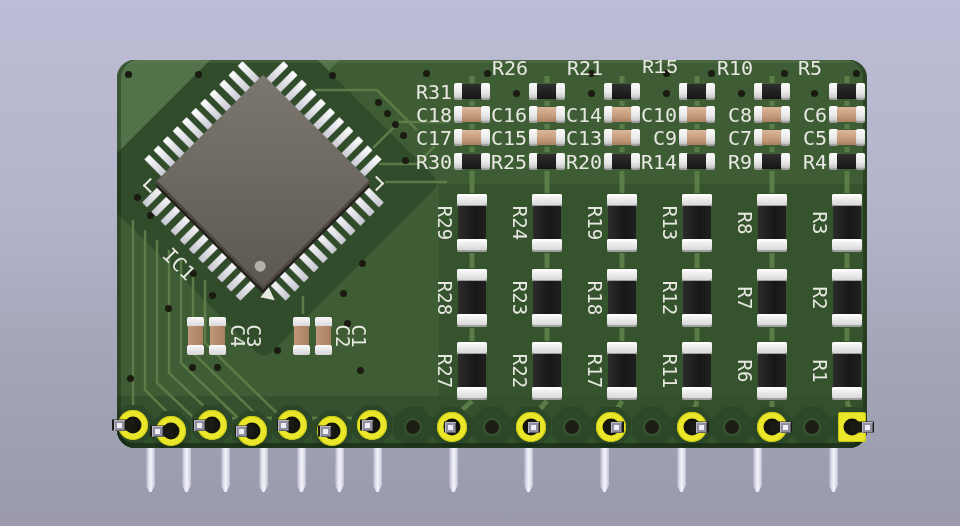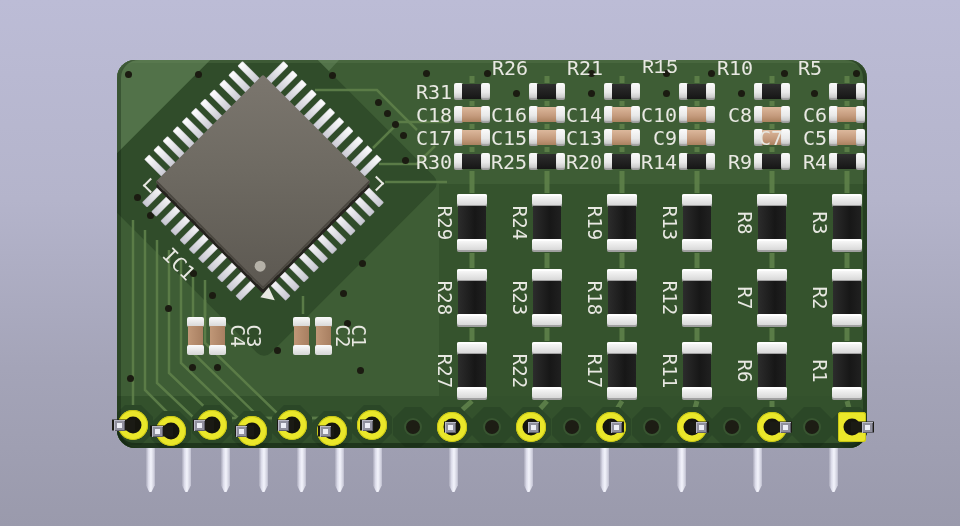"C7" div.silk { left: 666px -> 635px }
